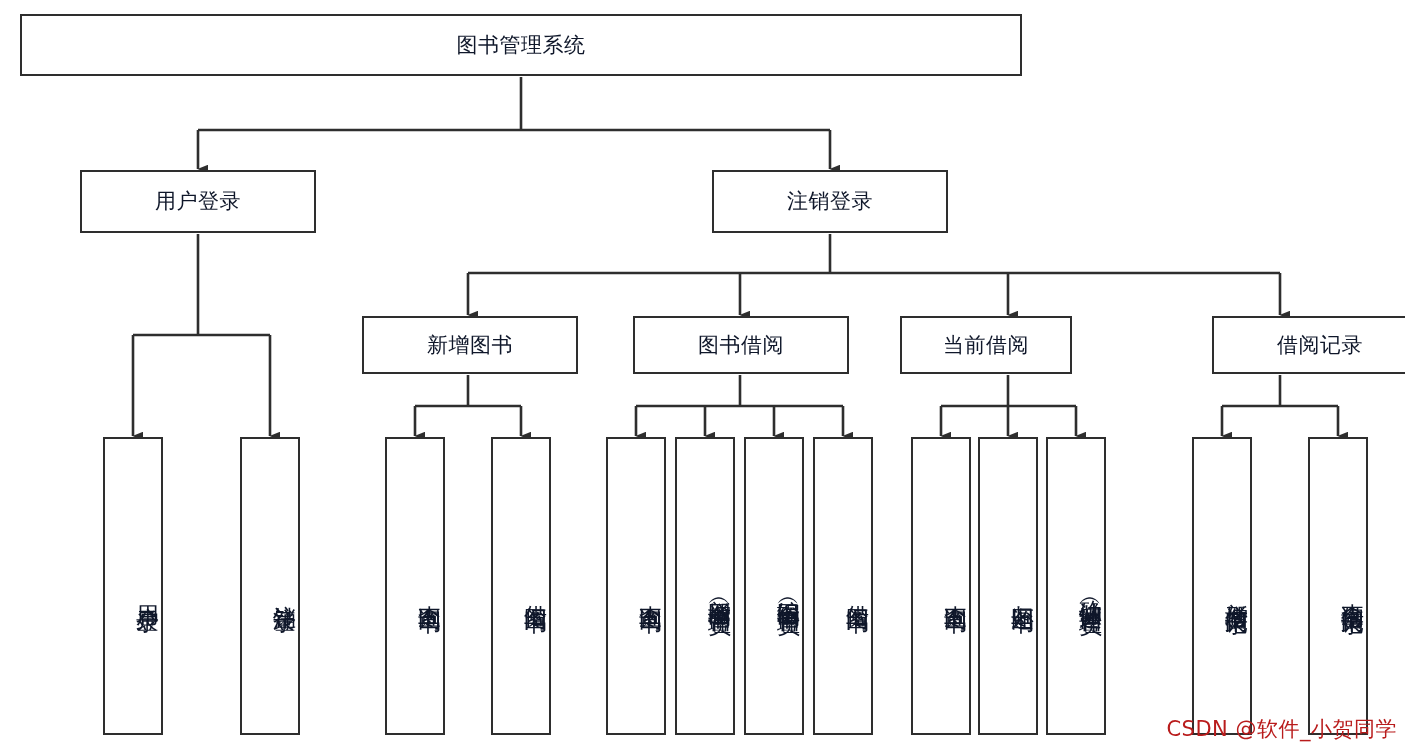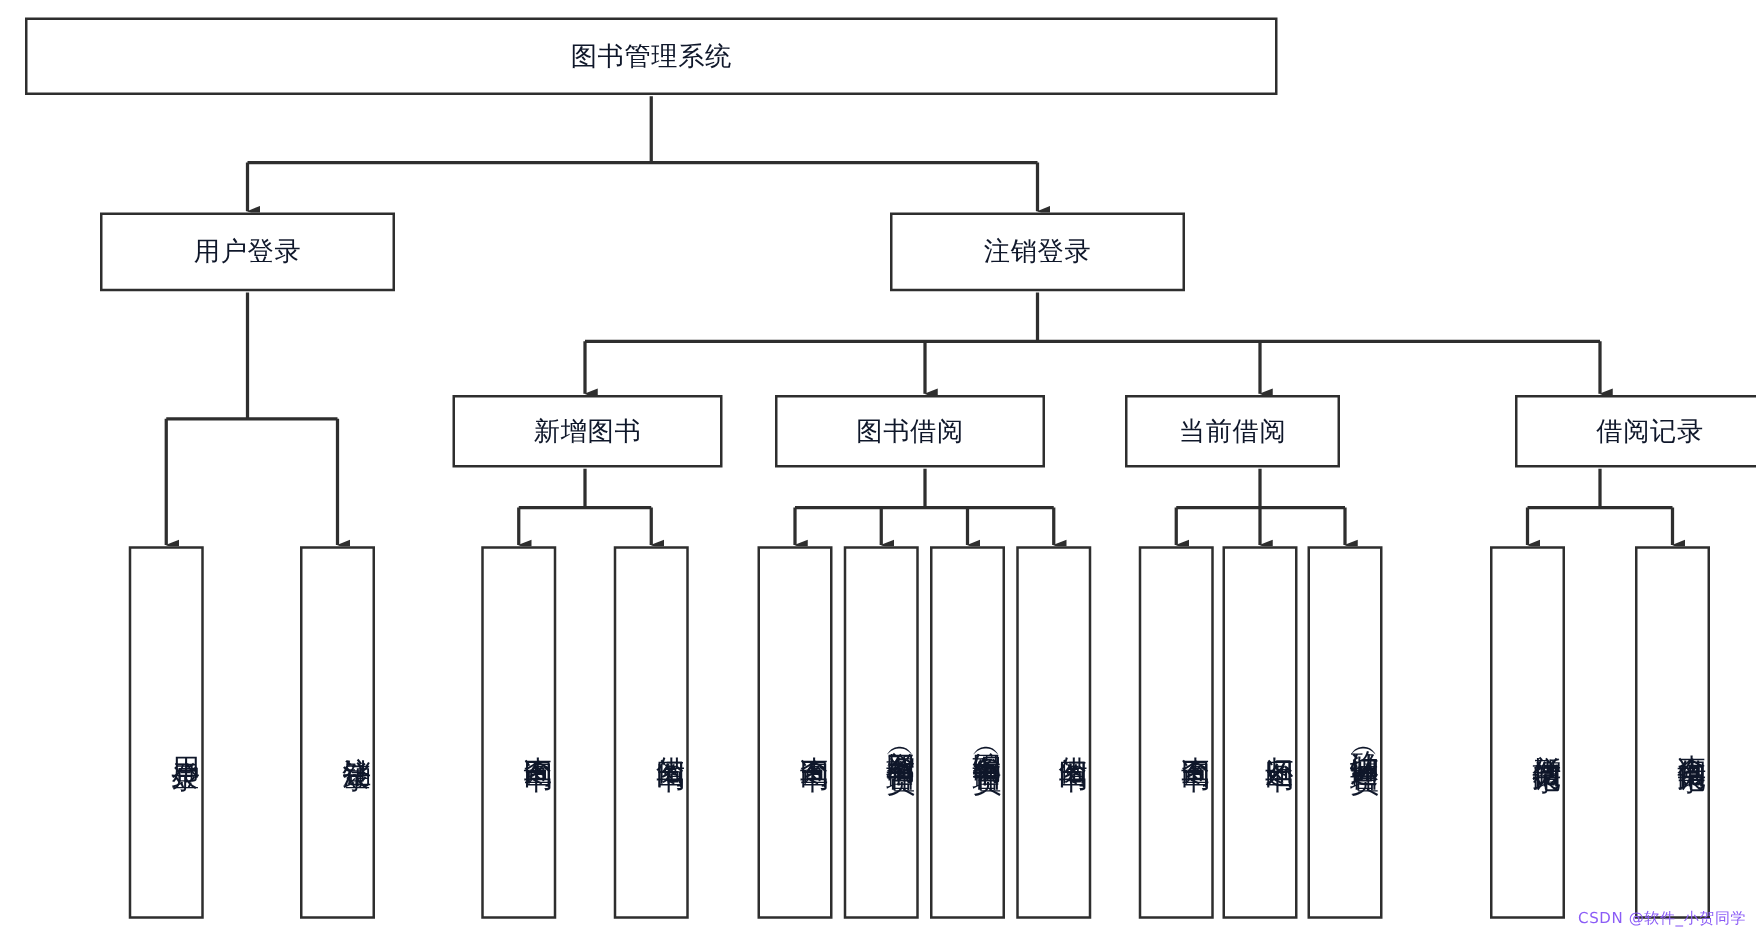"图书借阅" div.node { left: 620px -> 633px }
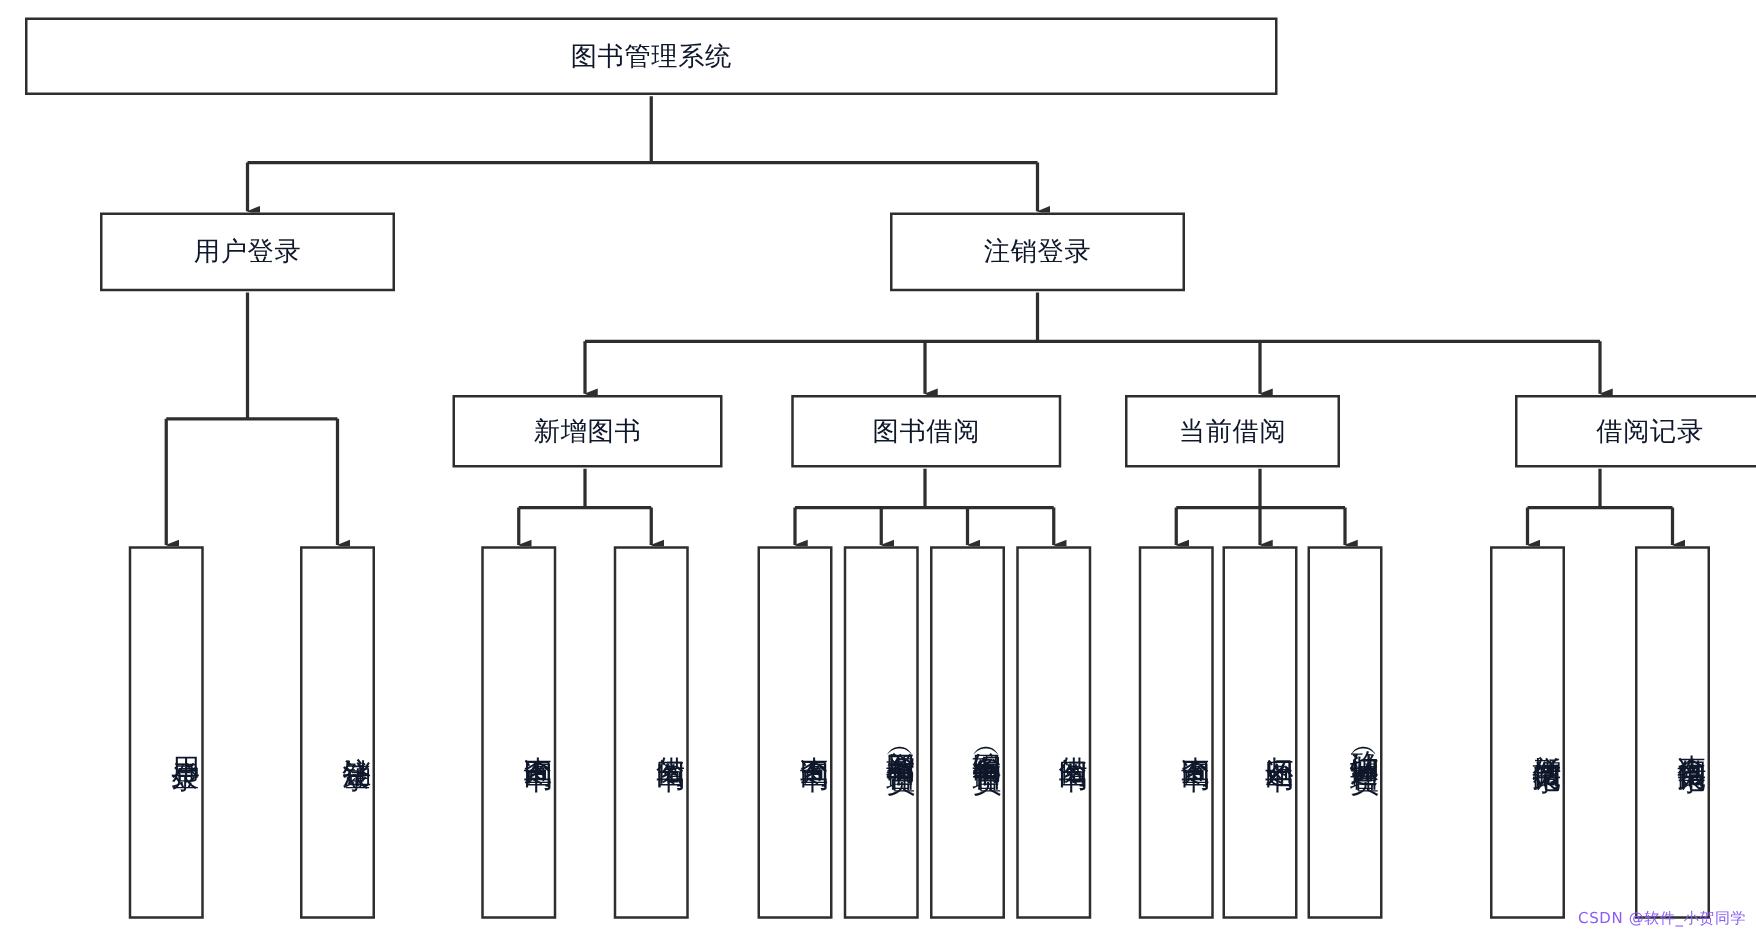"CSDN @软件_小贺同学" #watermark { color: #8b5cf6 -> #b91c1c; font-size: 12px -> 21px }
